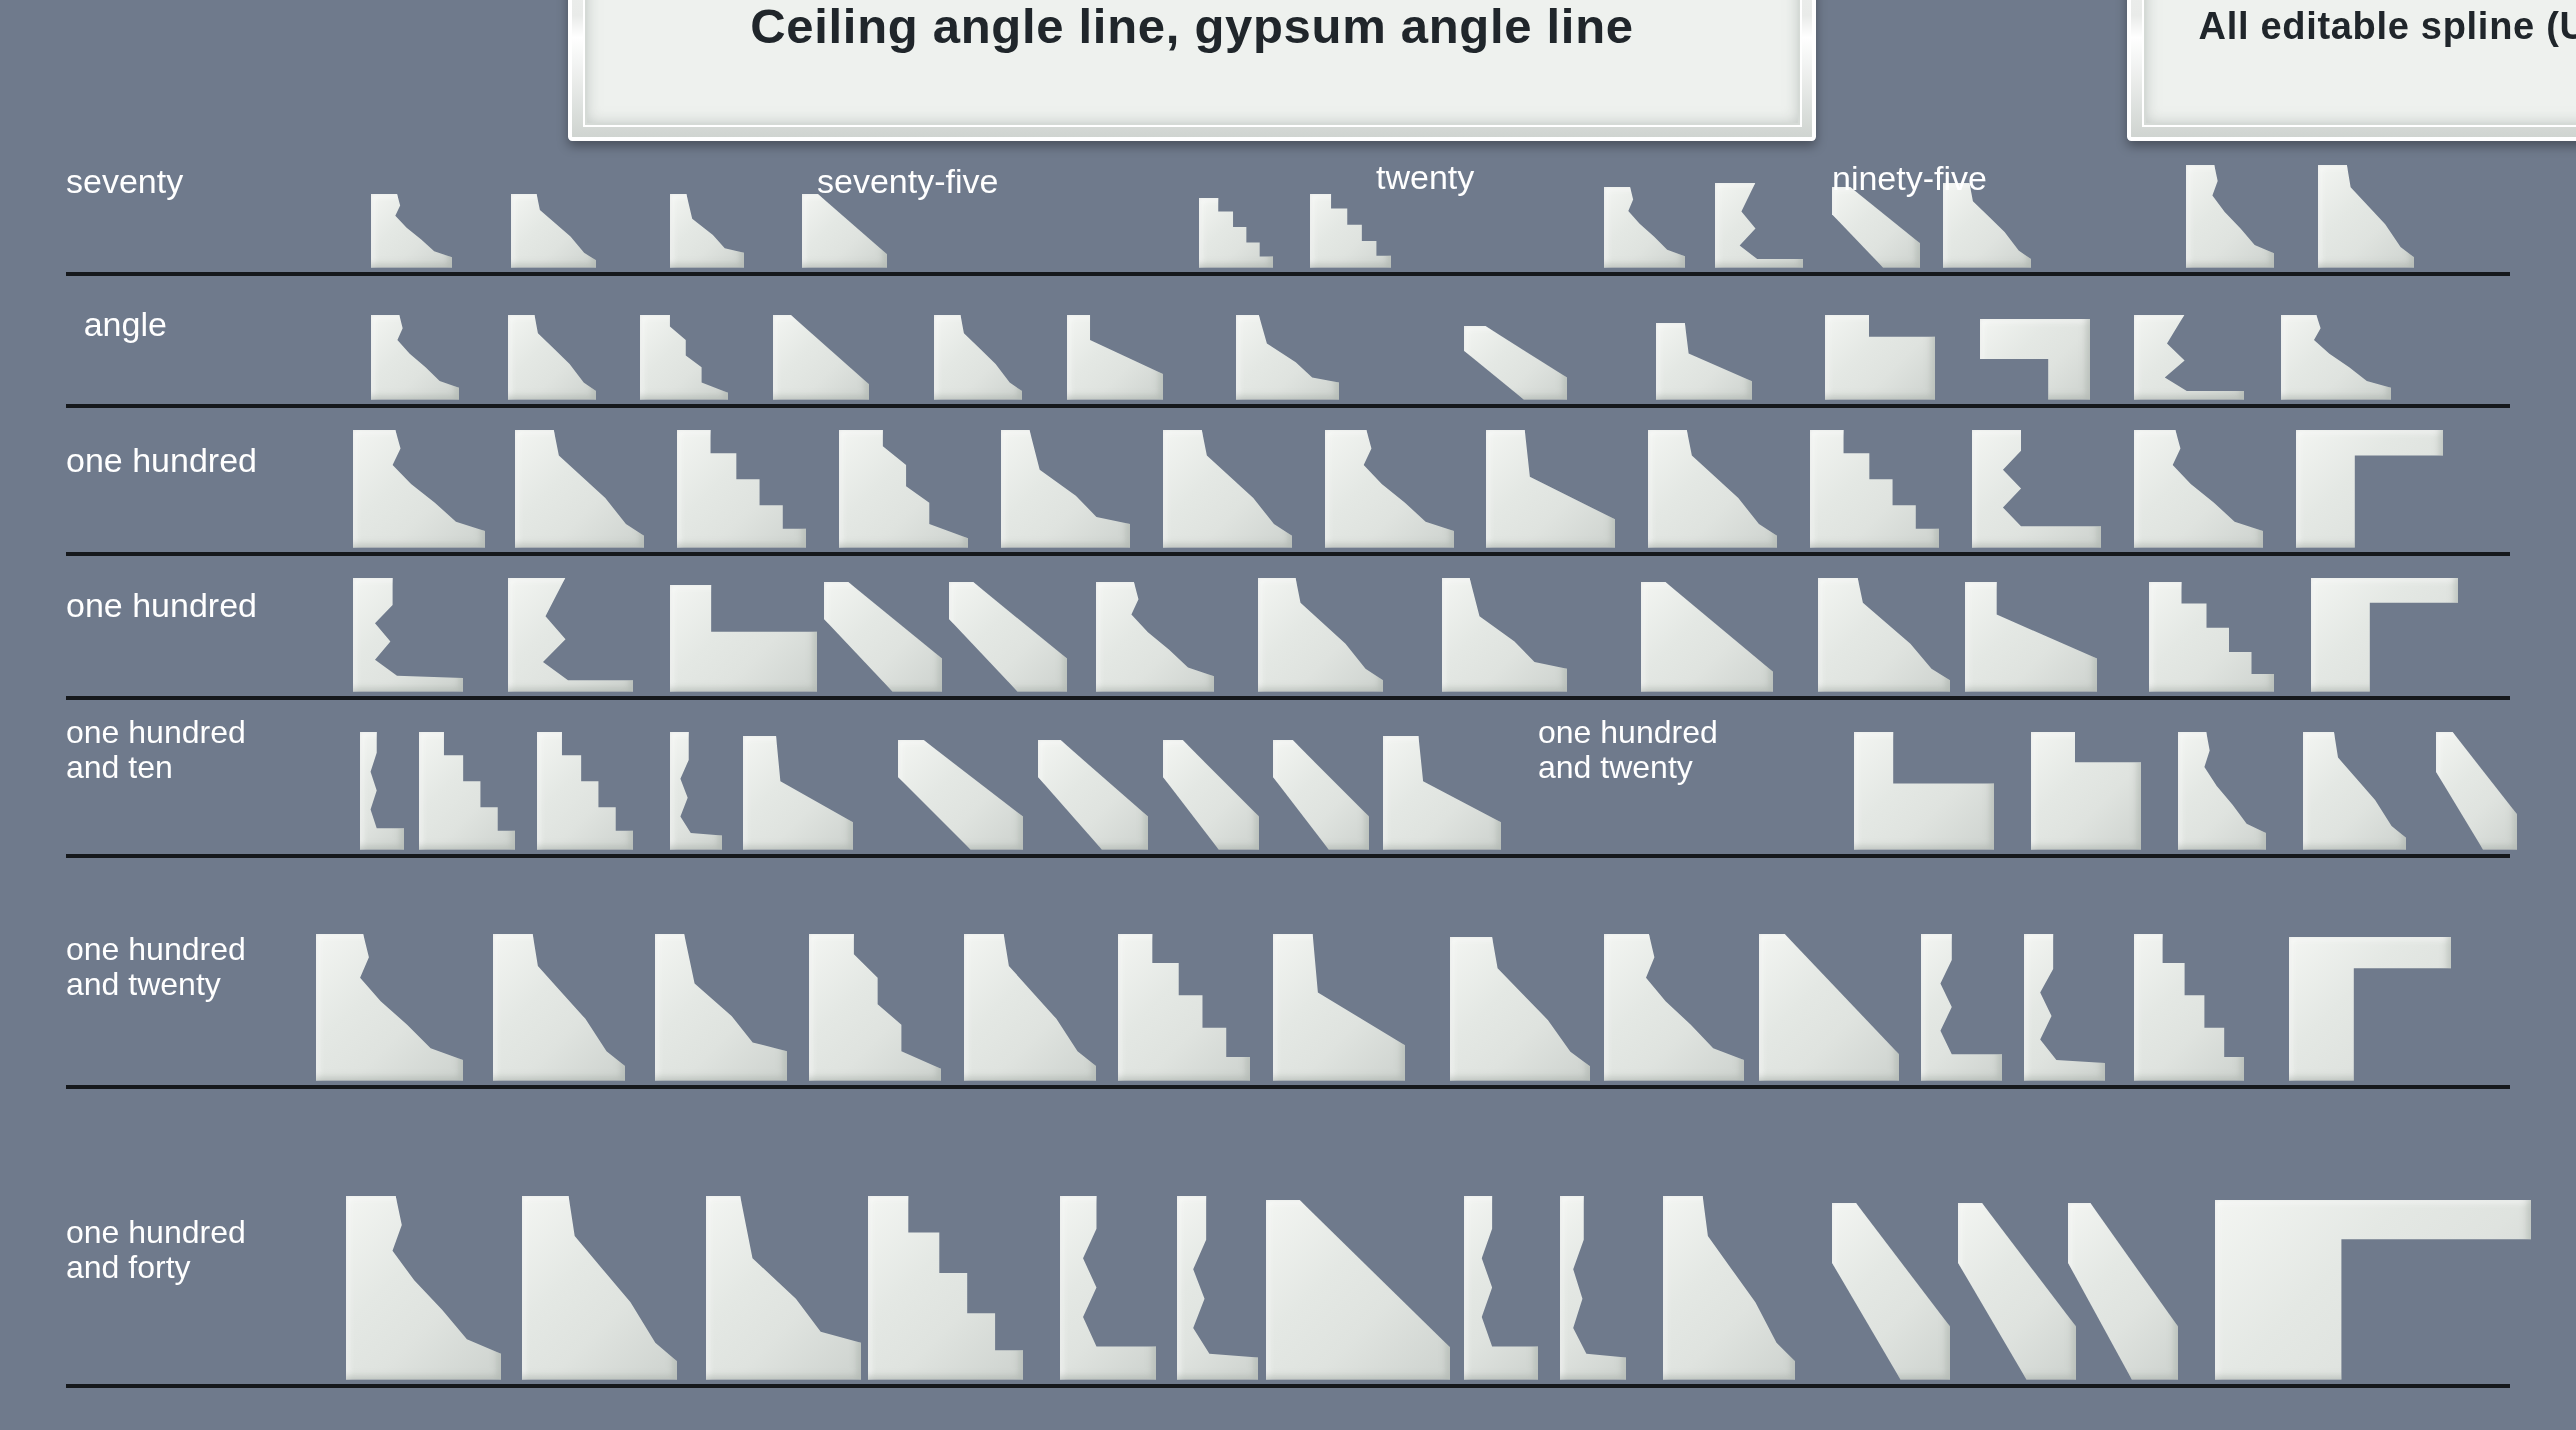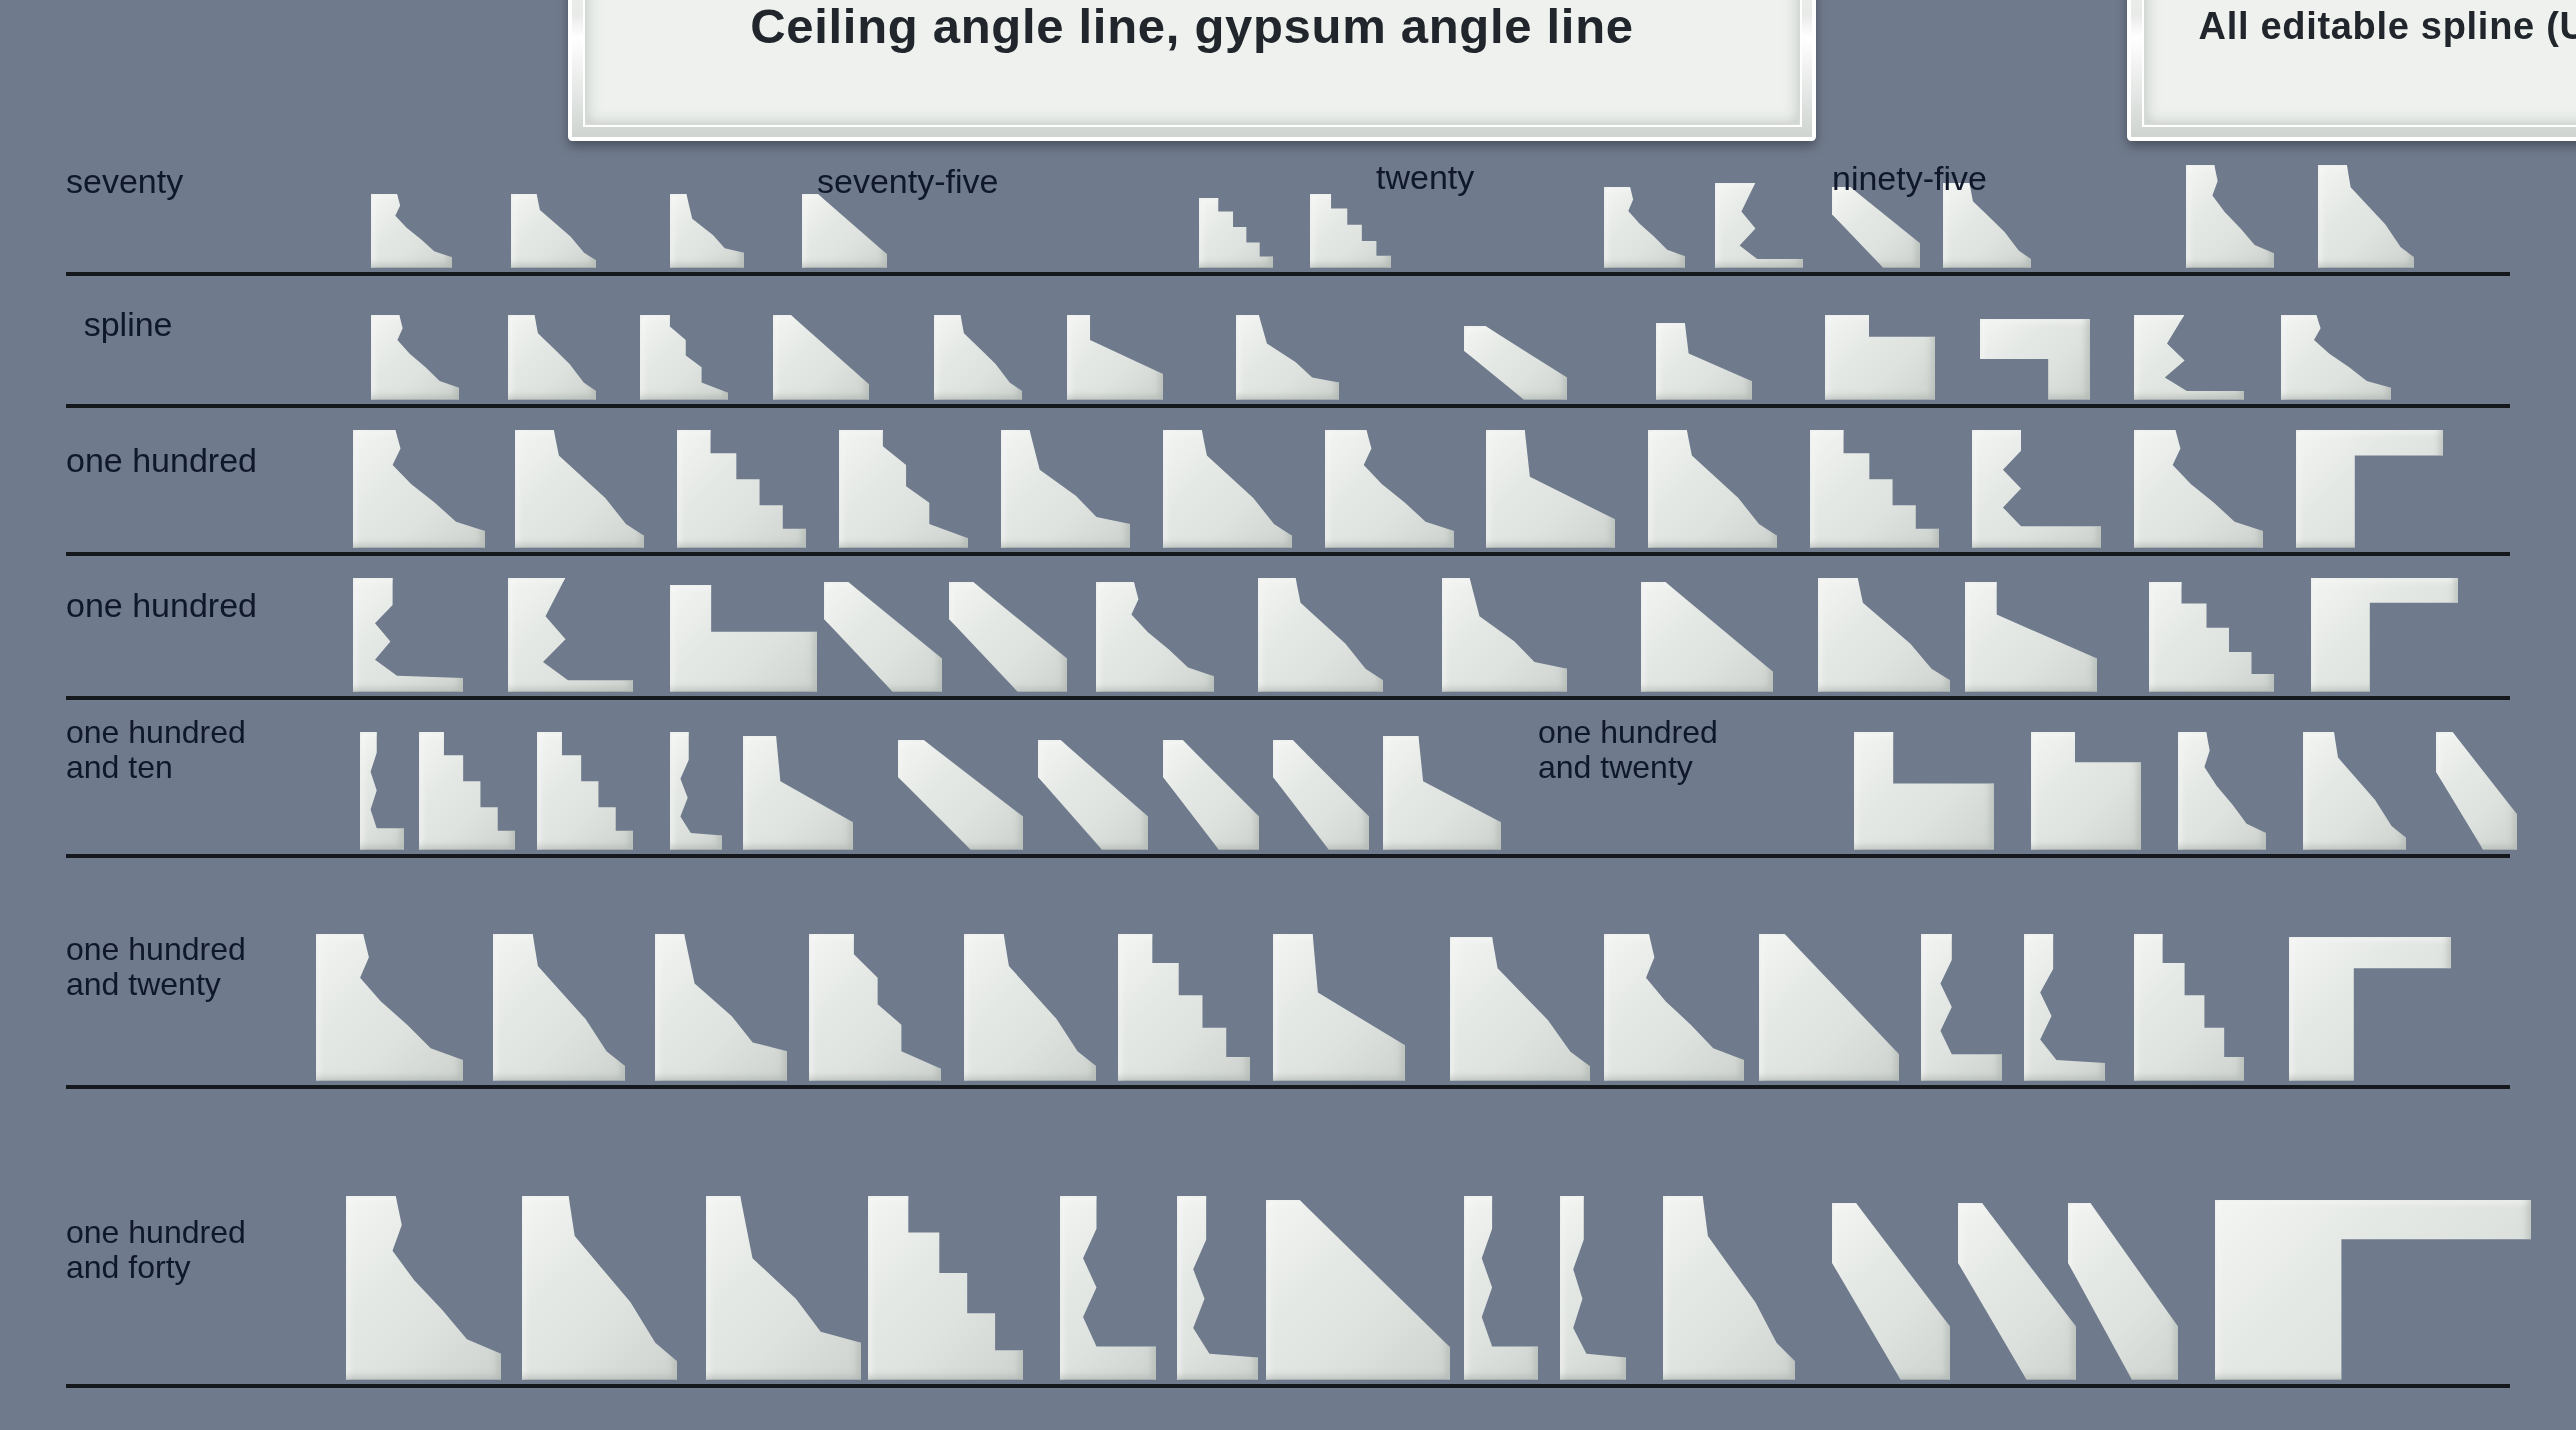"seventy" .row-label { color: #0f172a -> #ffffff }
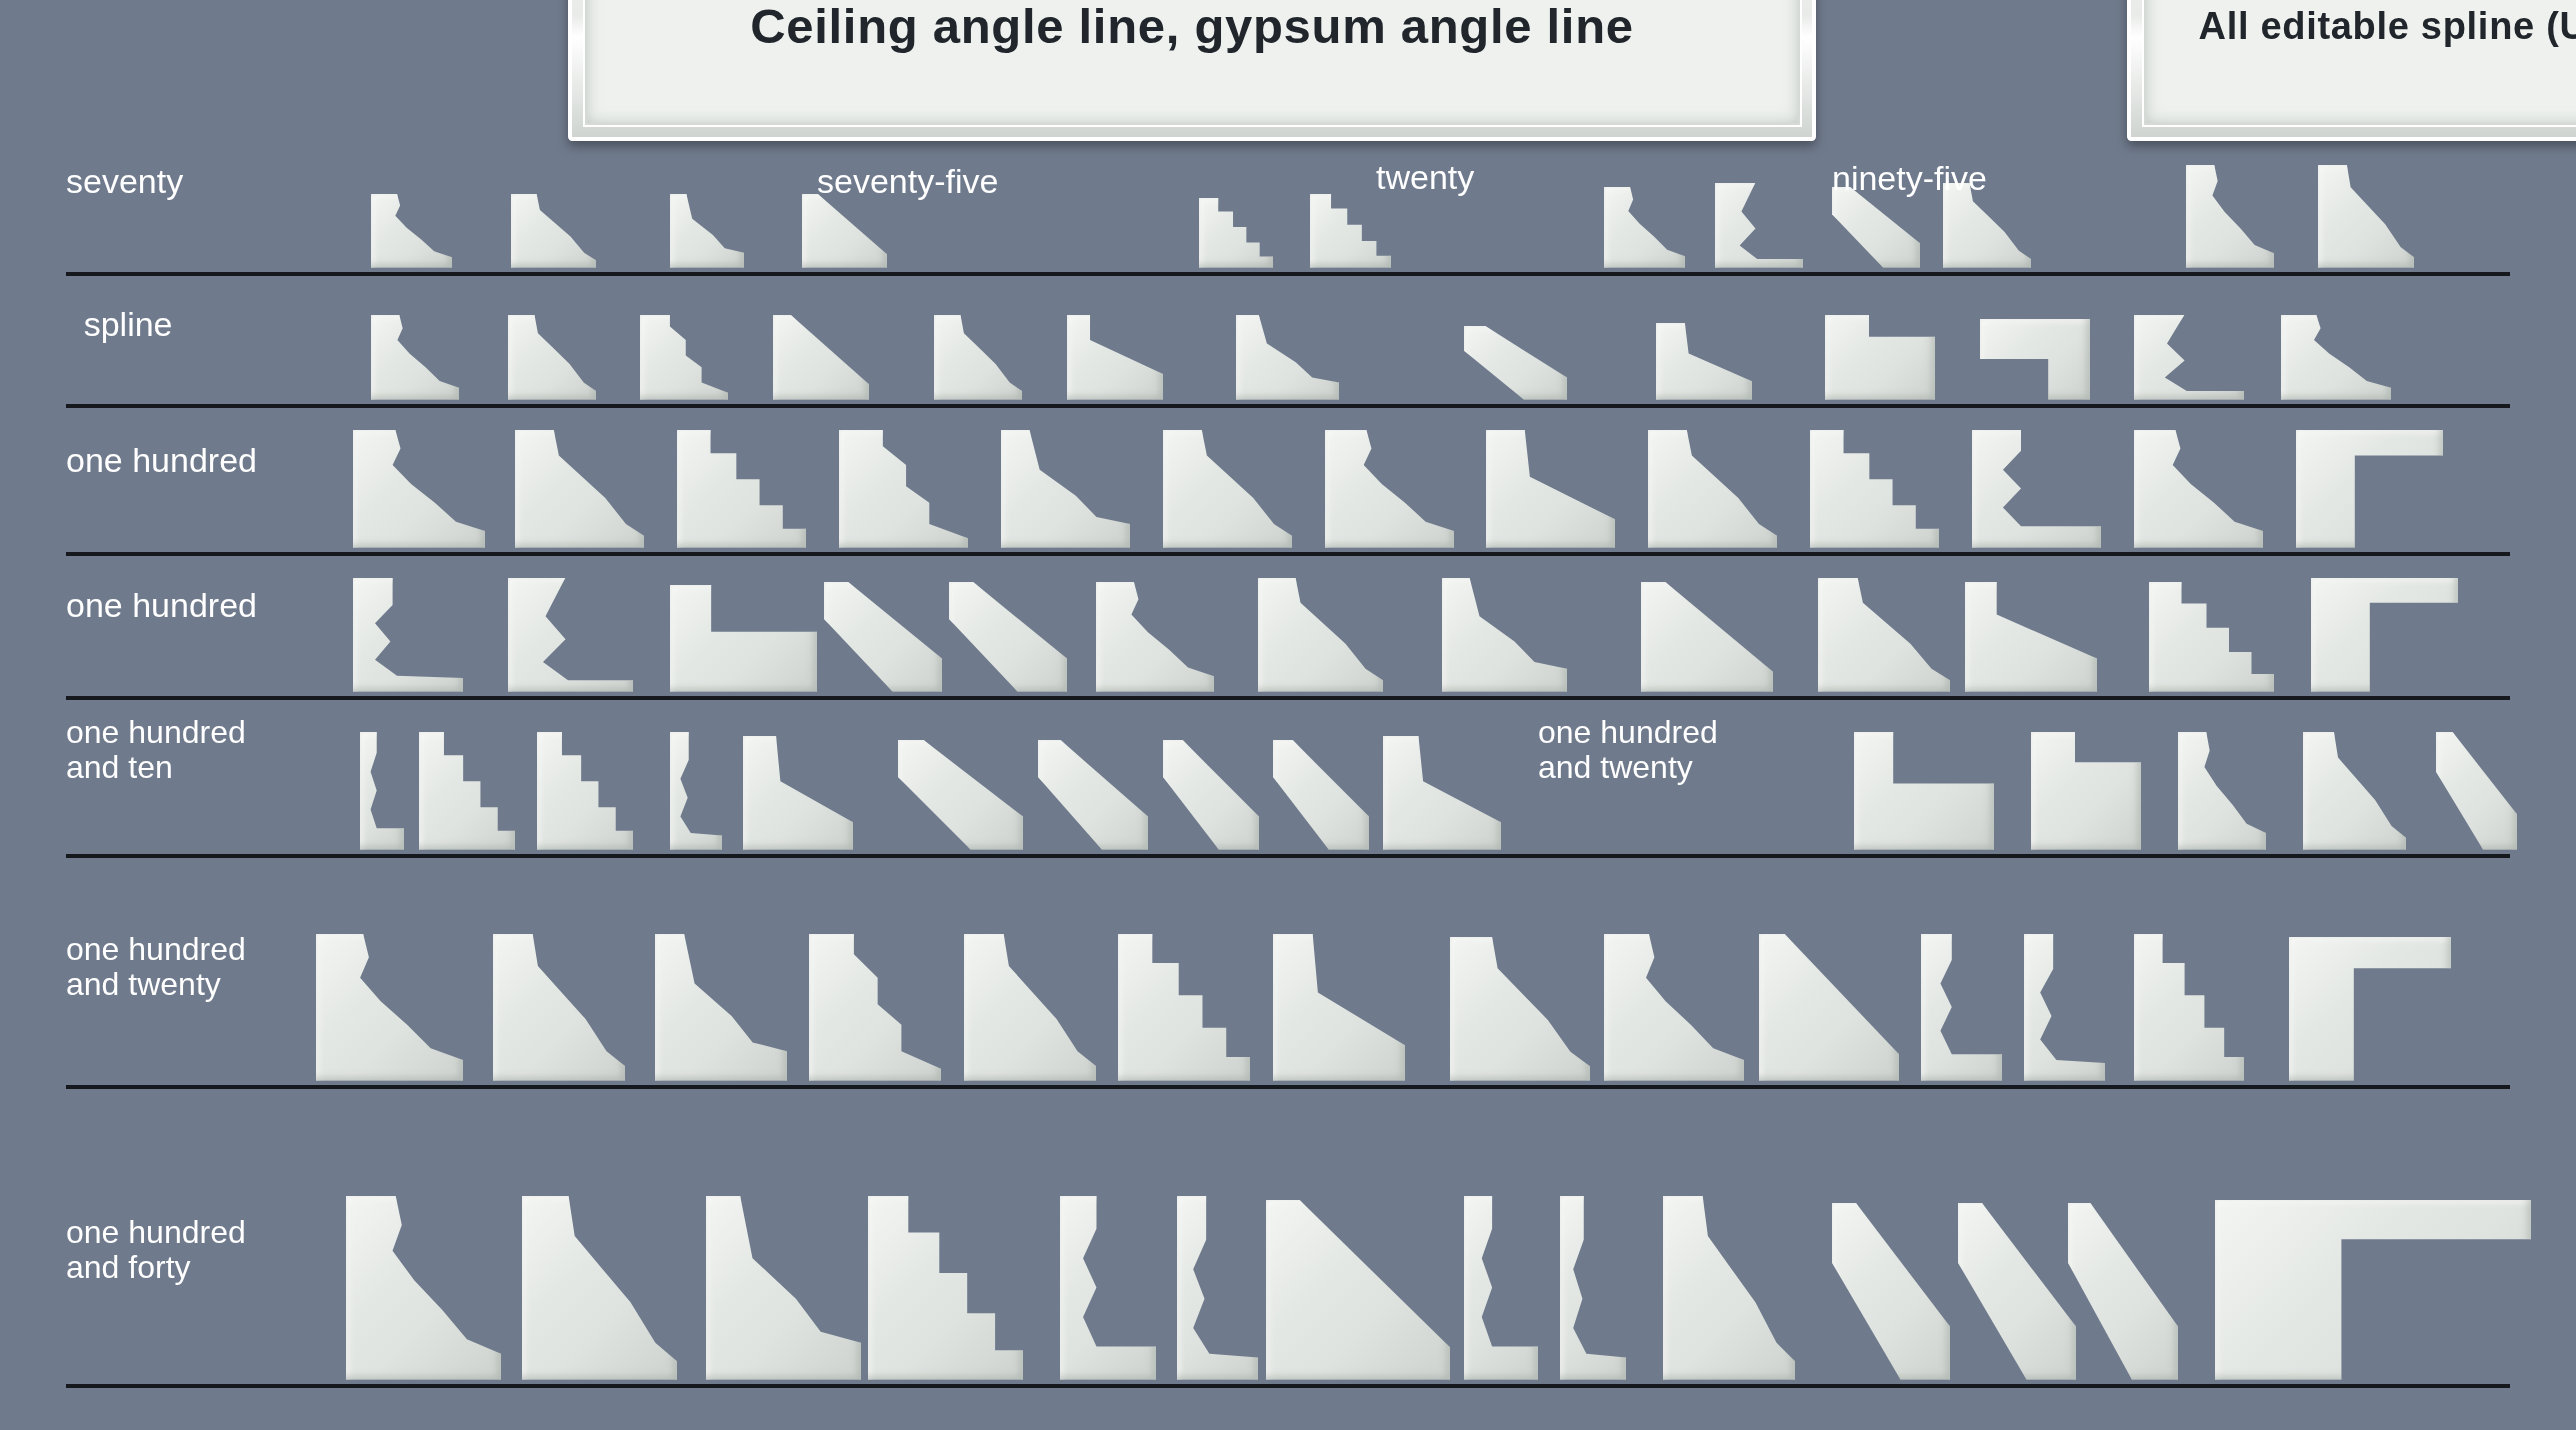"spline" div.row-label { text: spline -> angle }
